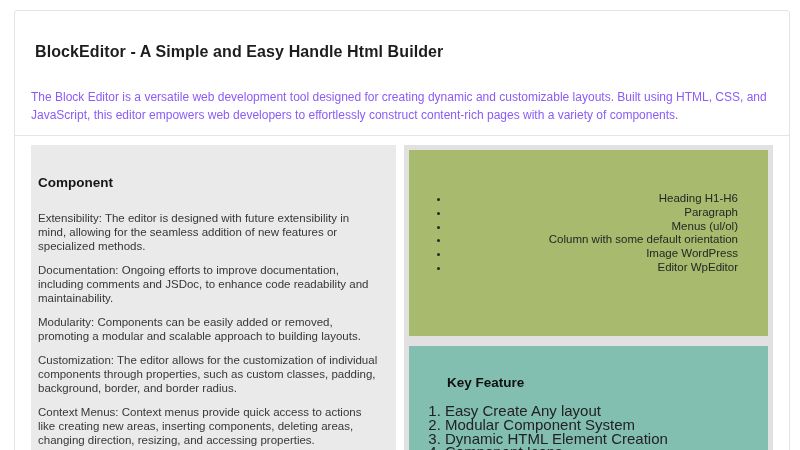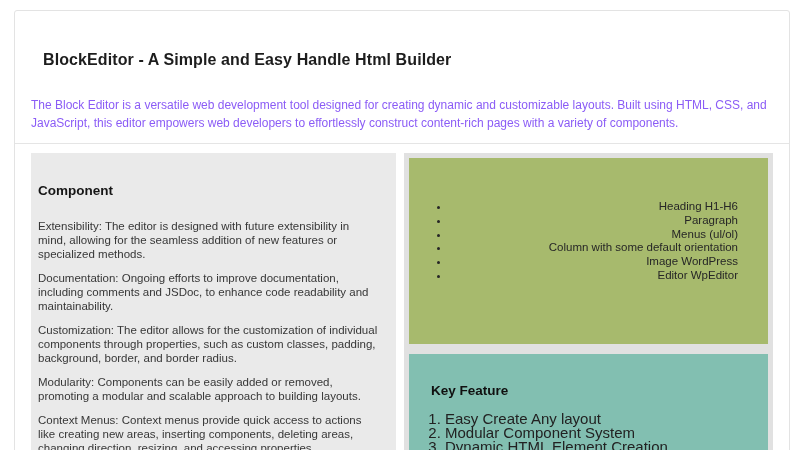"BlockEditor - A Simple and" .page-title { margin: 12px -> 4px }
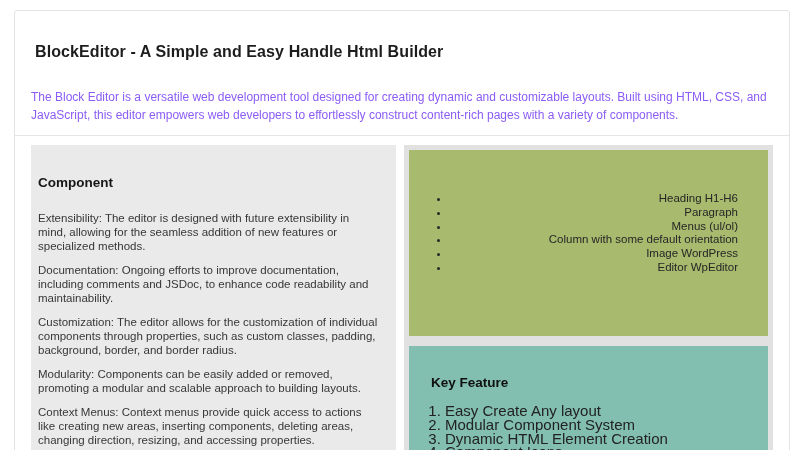"Customization: The editor allows for" p.feature-paragraph { order: before "Modularity: Components can be easily" -> after "Modularity: Components can be easily" }
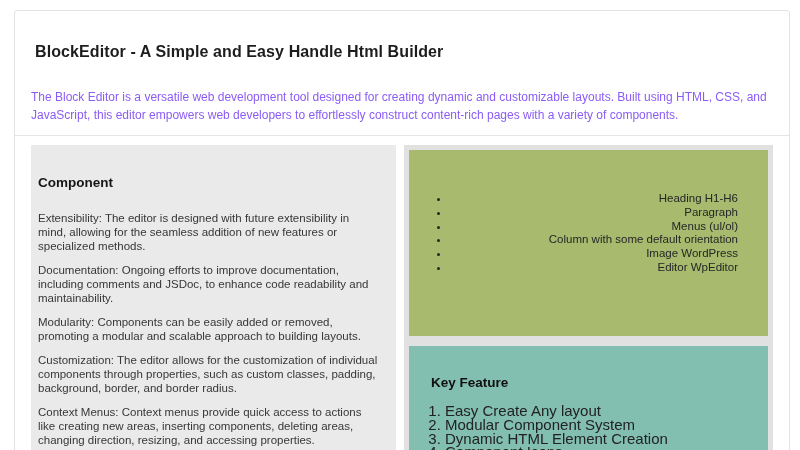"Key Feature" .key-feature-block .panel-heading { margin-left: none -> 16px }
